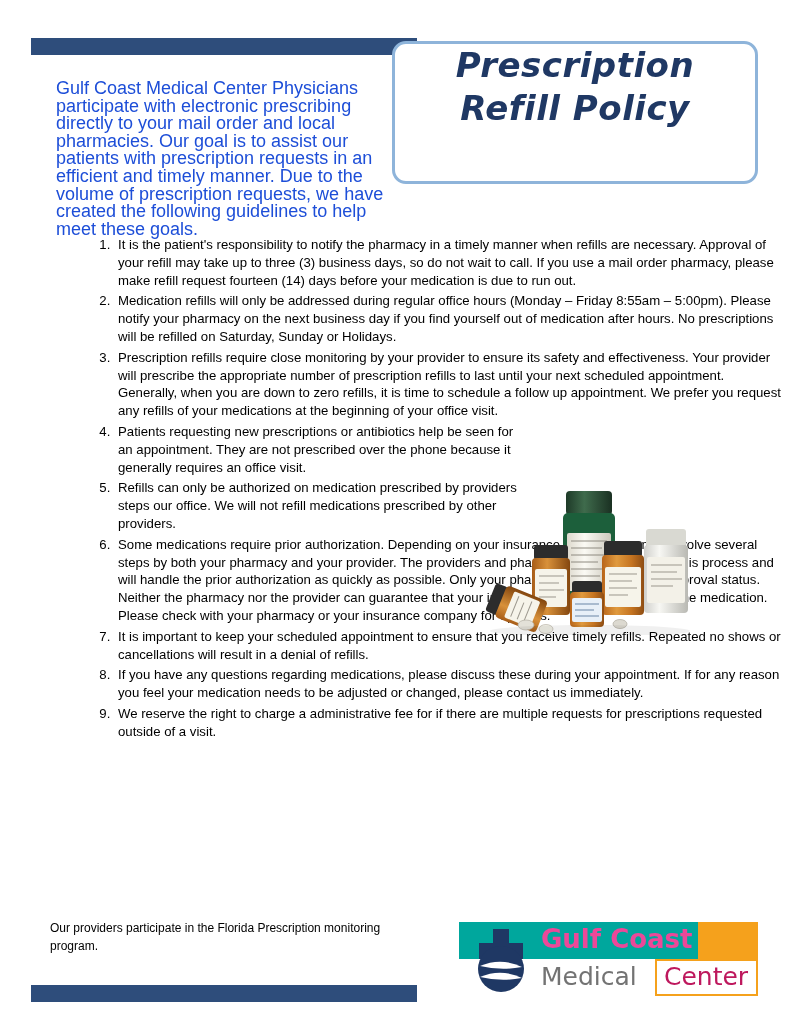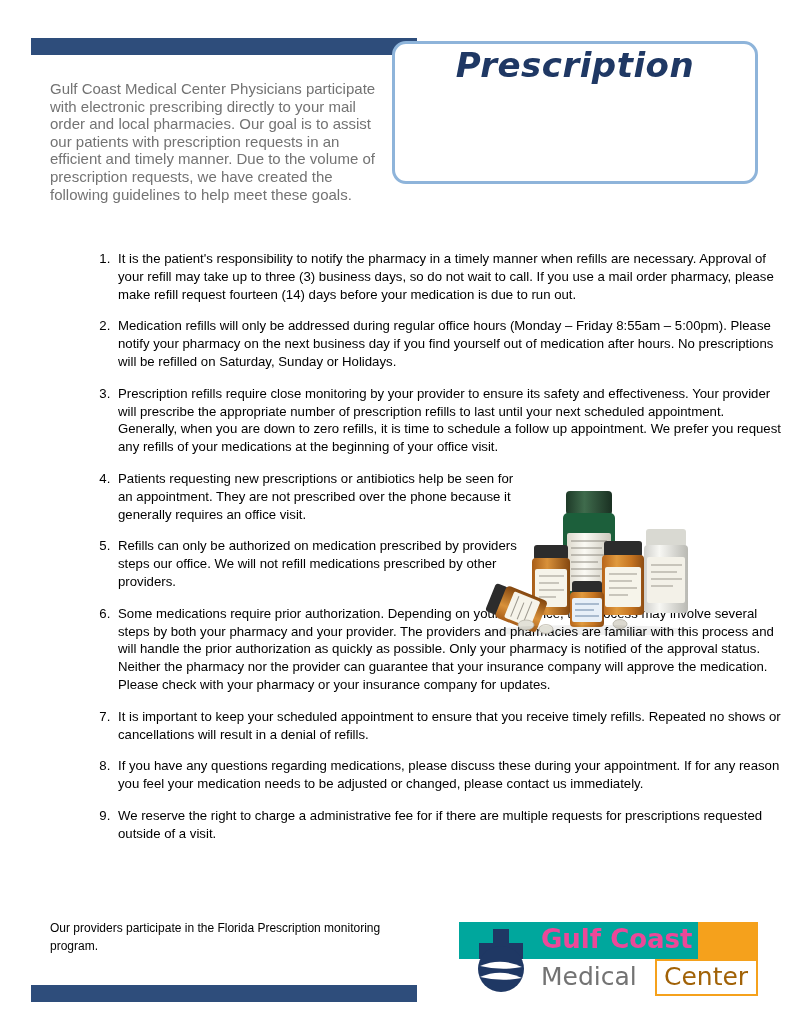"Gulf Coast Medical Center Physicians" .intro { color: #737373 -> #1d4ed8; font-size: 15px -> 18px; left: 50px -> 56px }
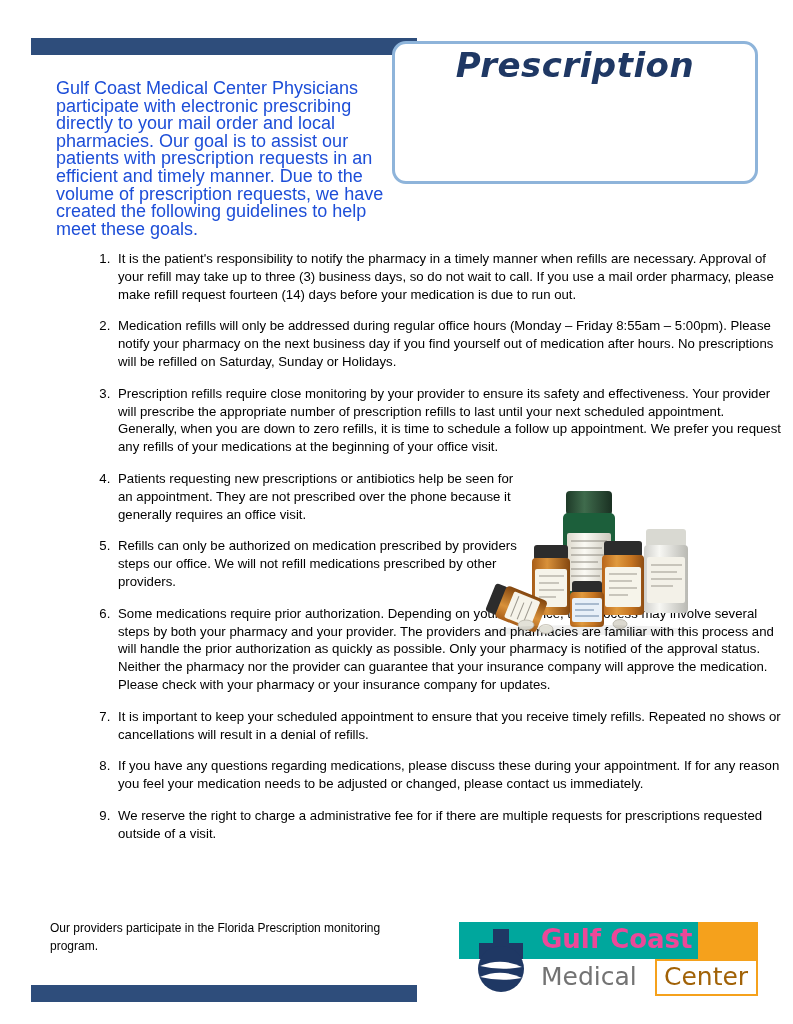"Refill Policy" div { html: none -> <div>Refill Policy</div> }
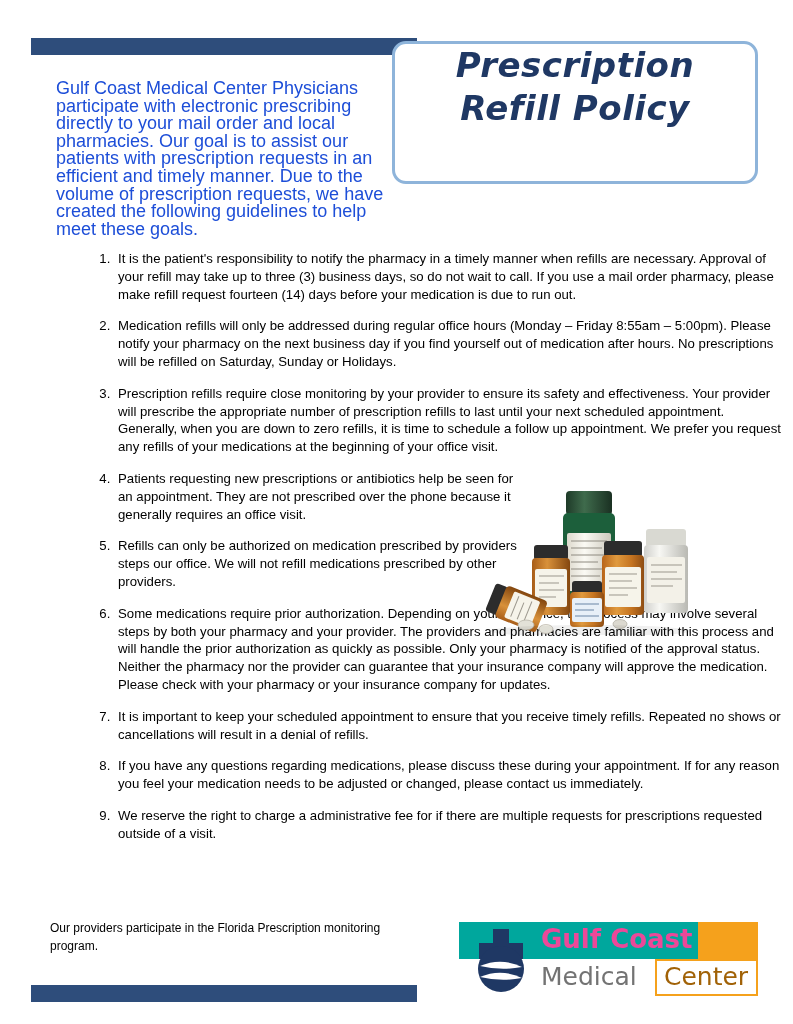"It is the patient's responsibility" ol.policy-list > li { margin: 14px 0 3px 0 -> 0 0 3px 0 }
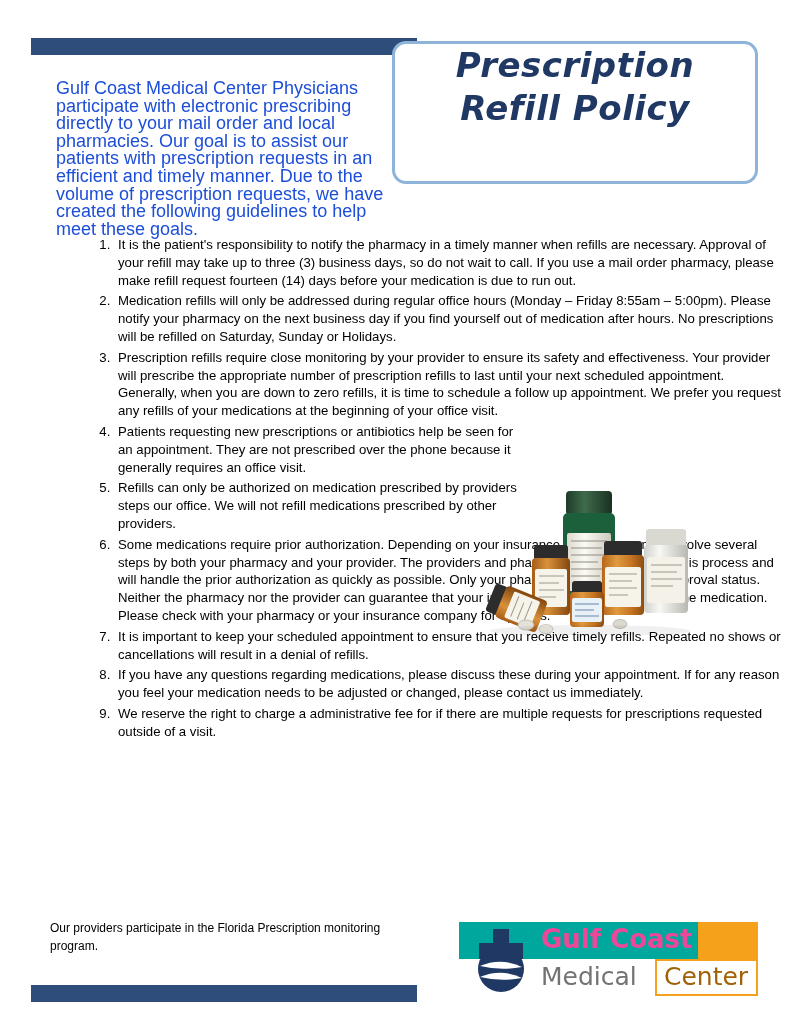"Center" .logo-text-bottom-2 { color: #a16207 -> #be185d }
